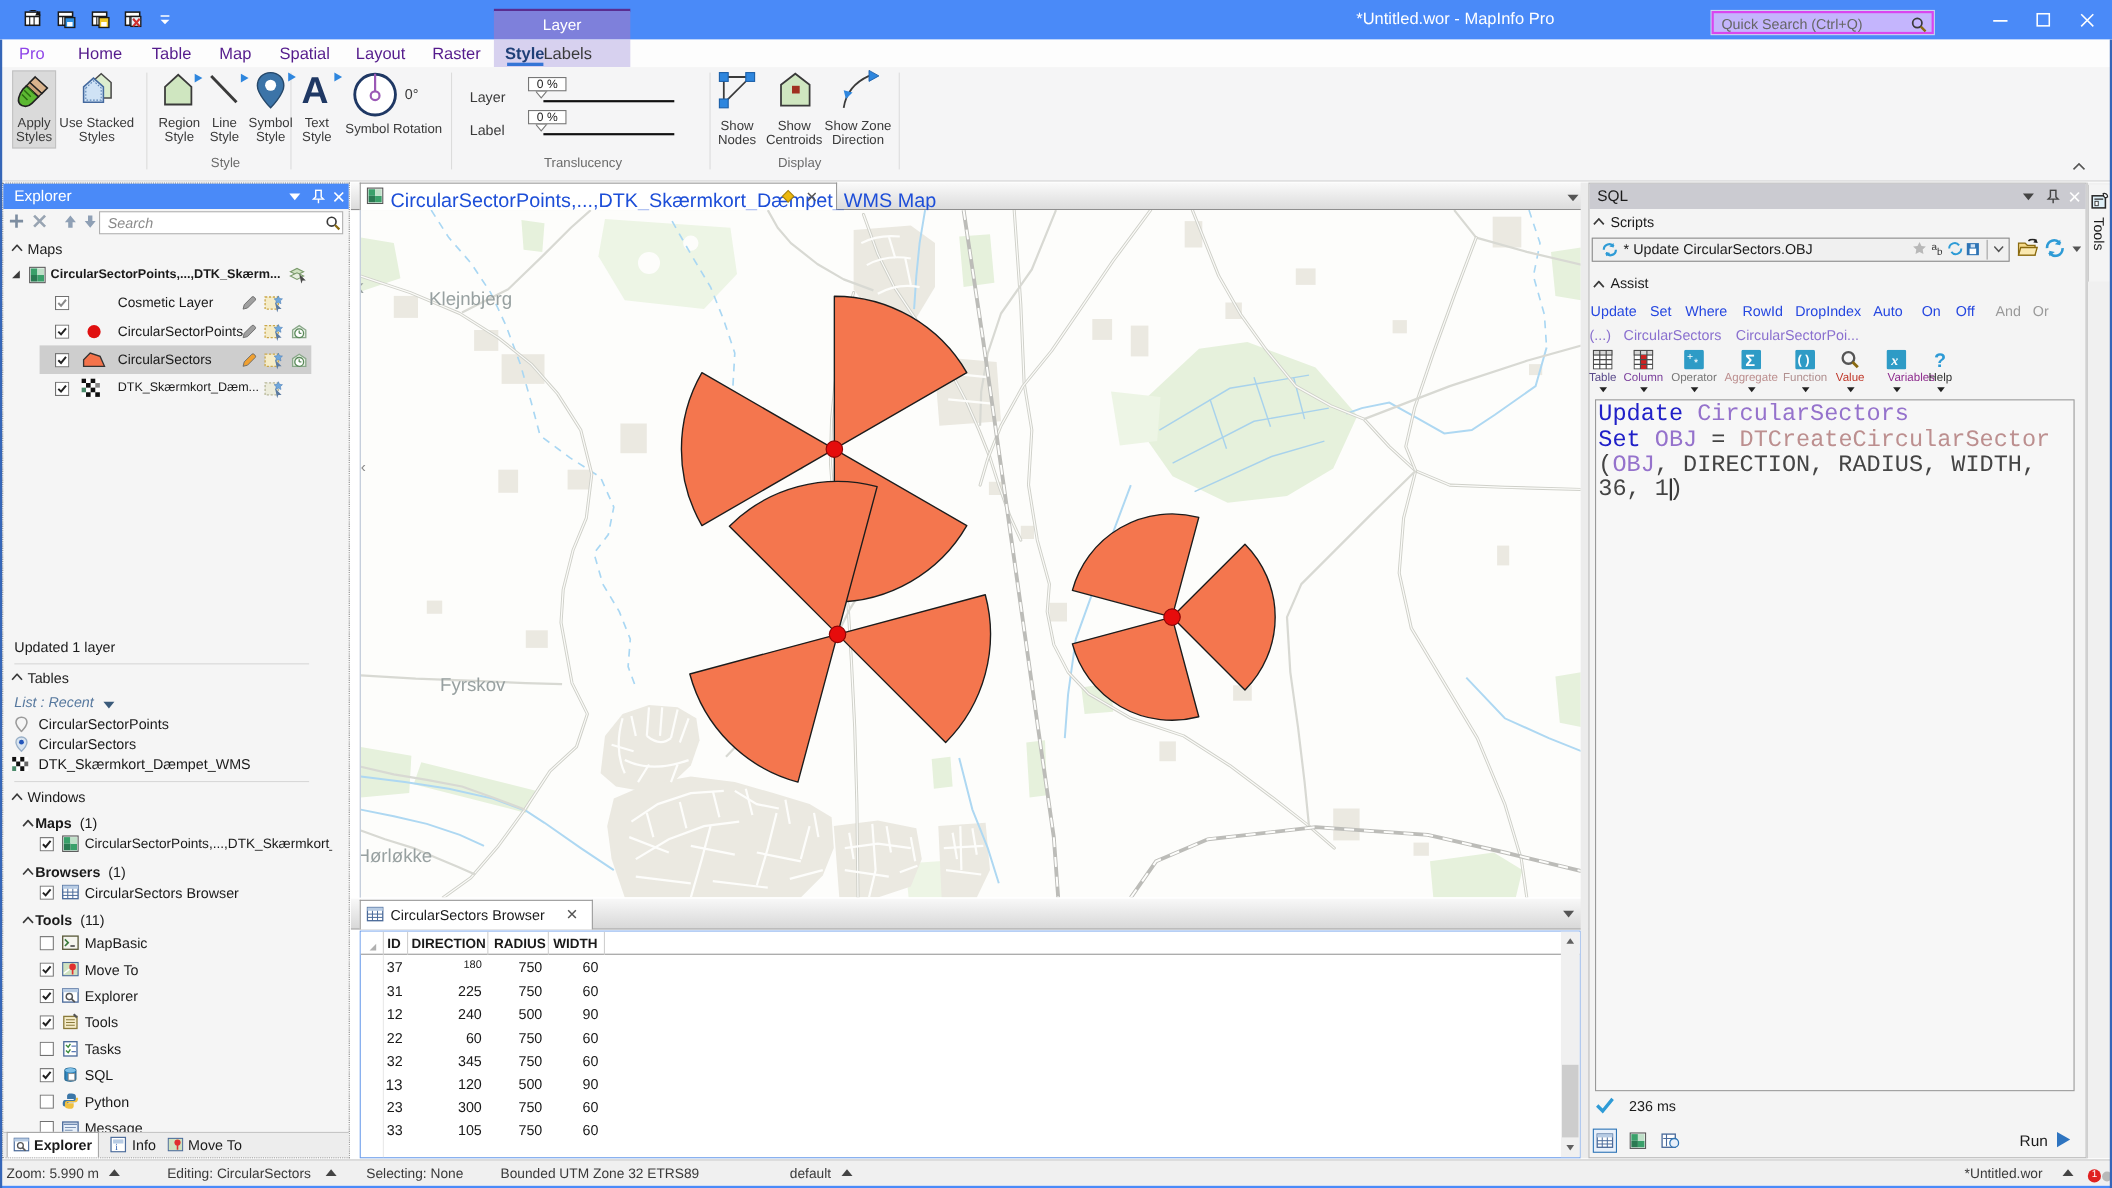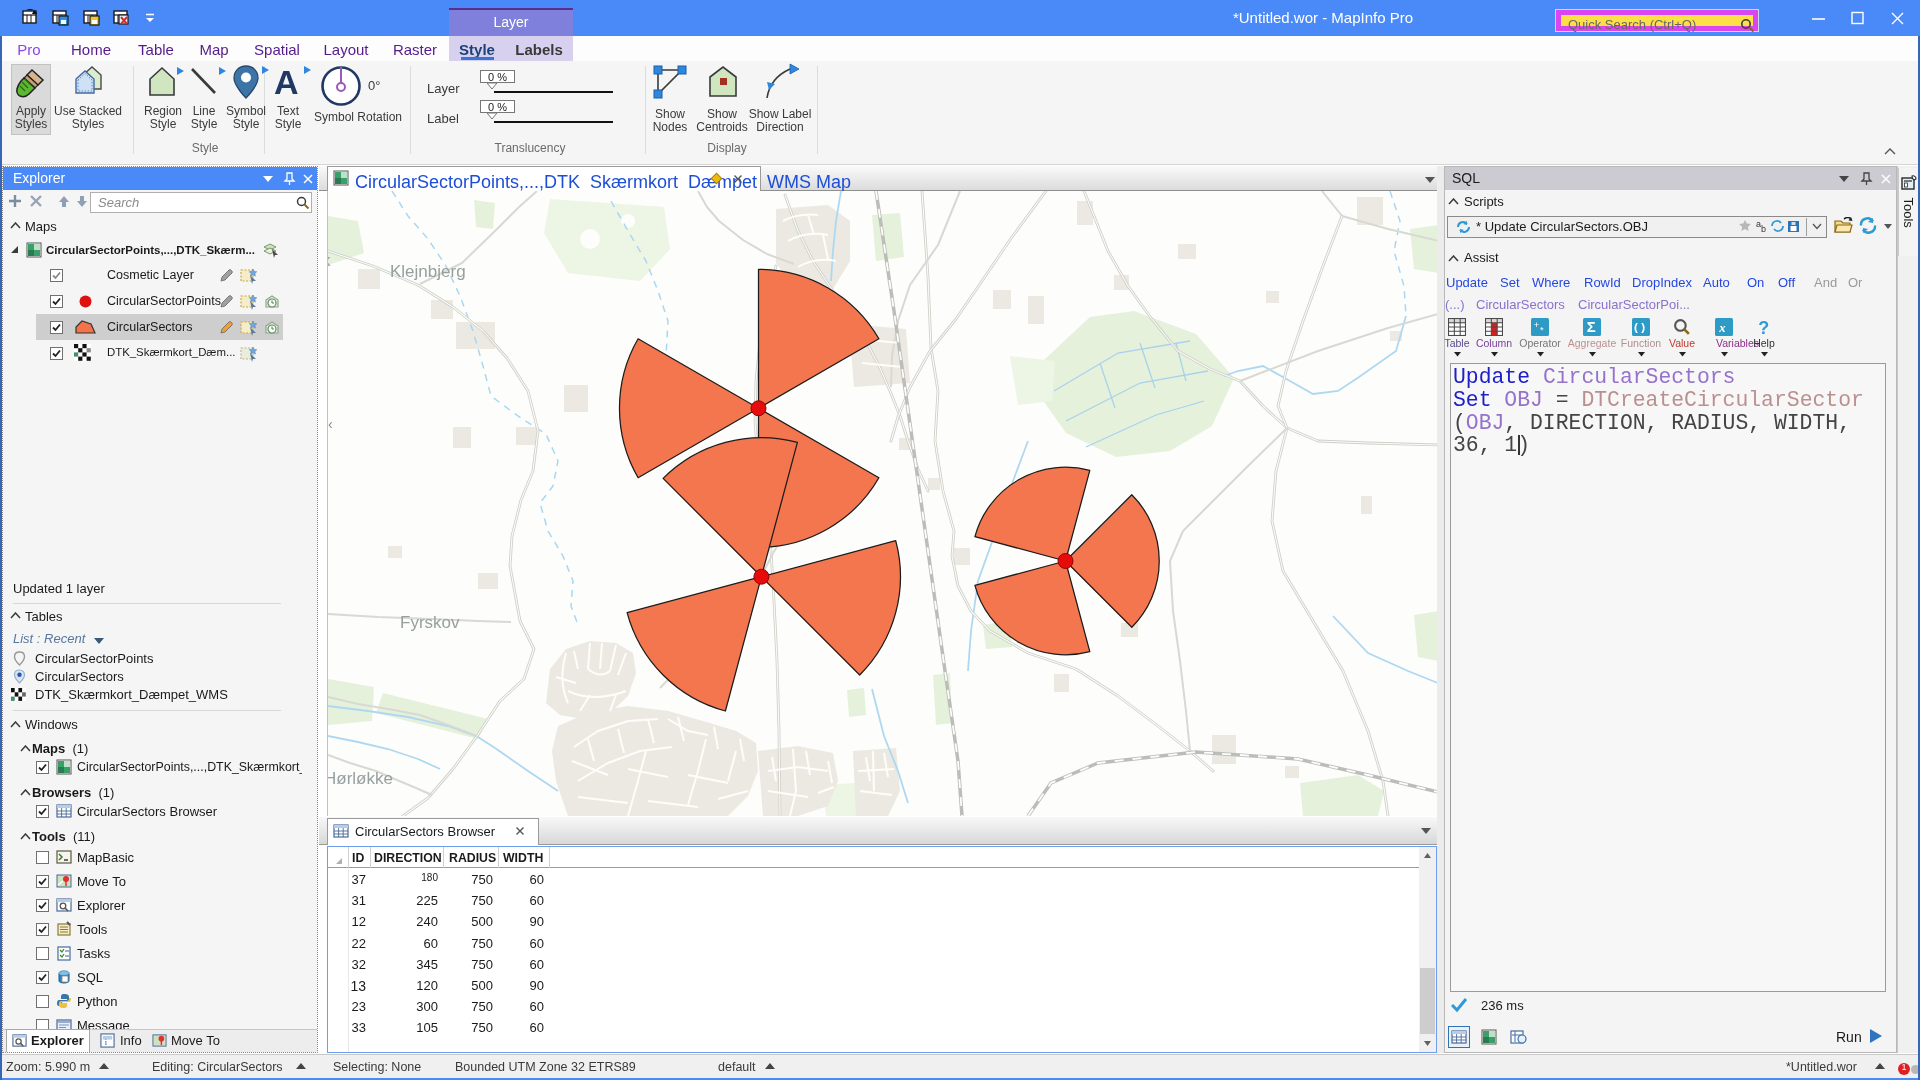"Quick Search (Ctrl+Q)" div.abs { background: #fde047 -> #c4b5fd; border: 5px solid #d946ef -> 2px solid #d946ef }
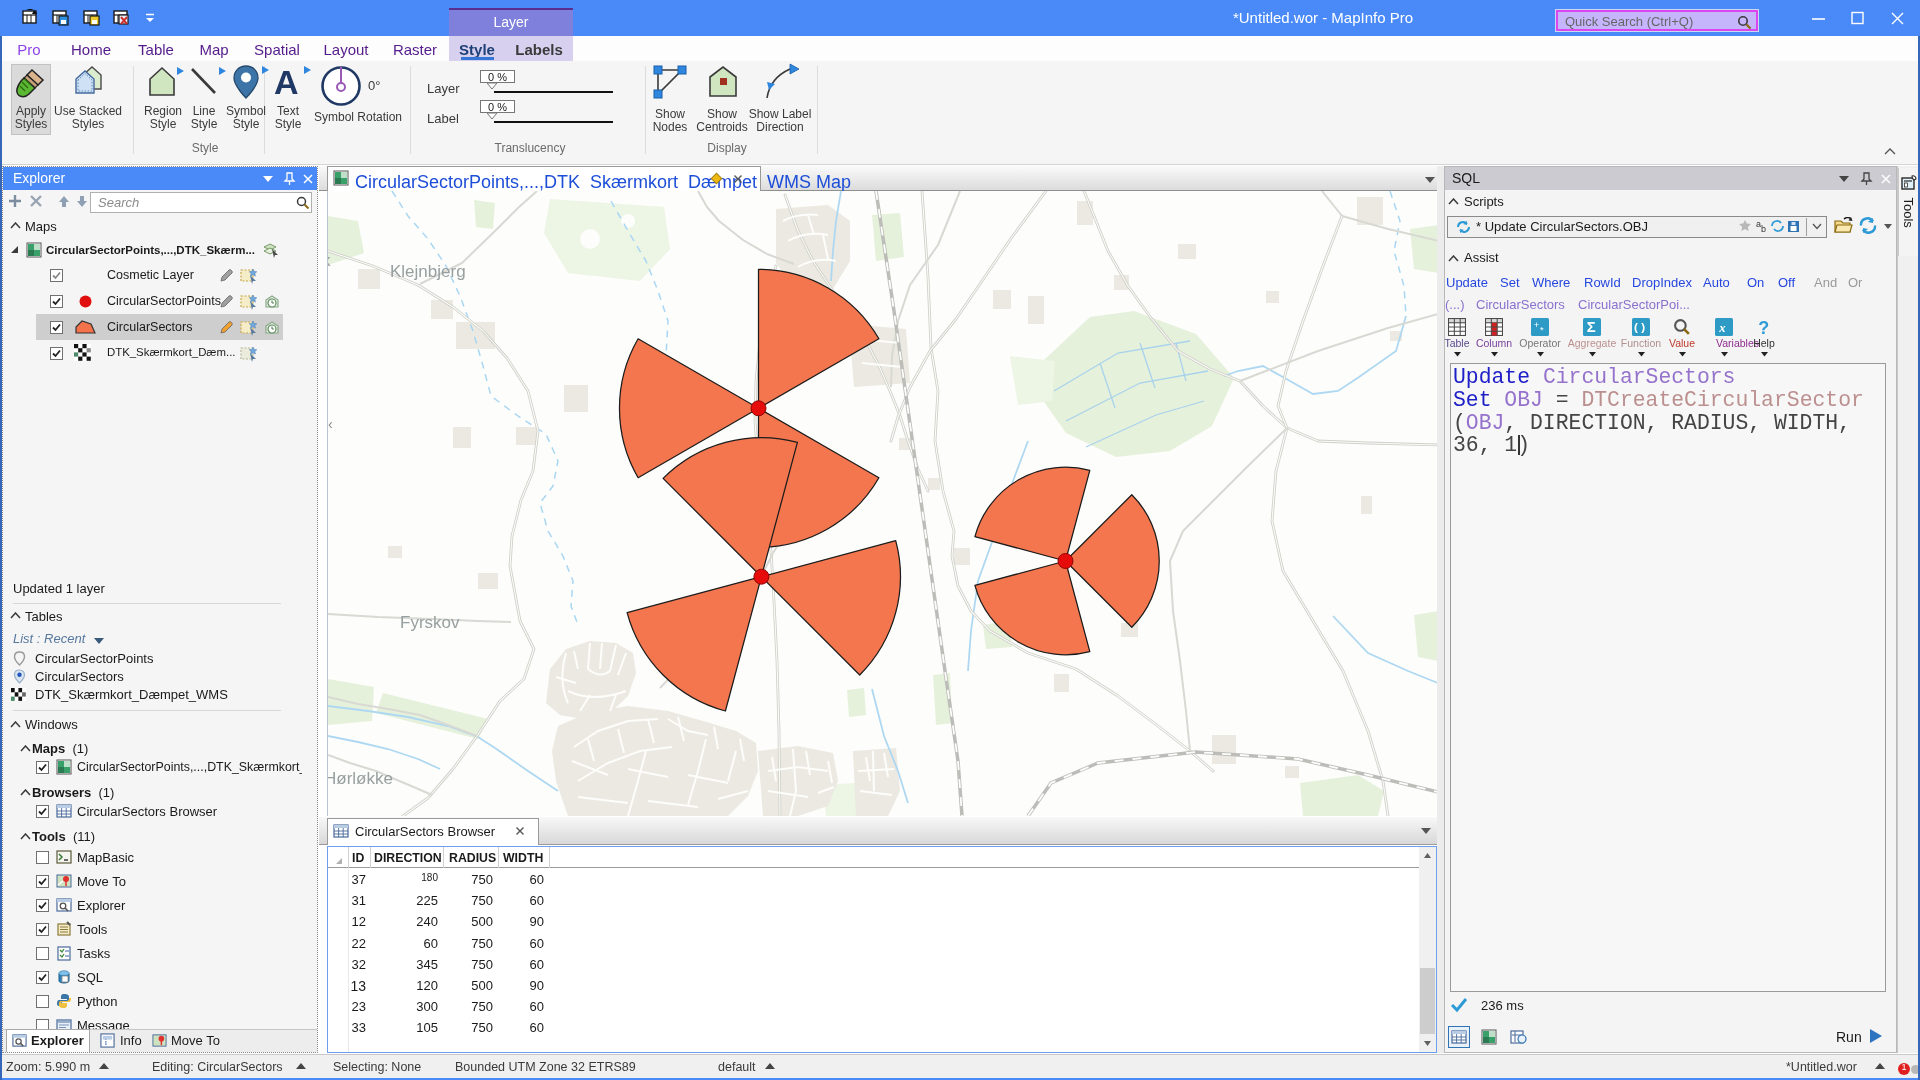"Labels" div.abs { font-weight: bold -> normal; text-align: center -> none }
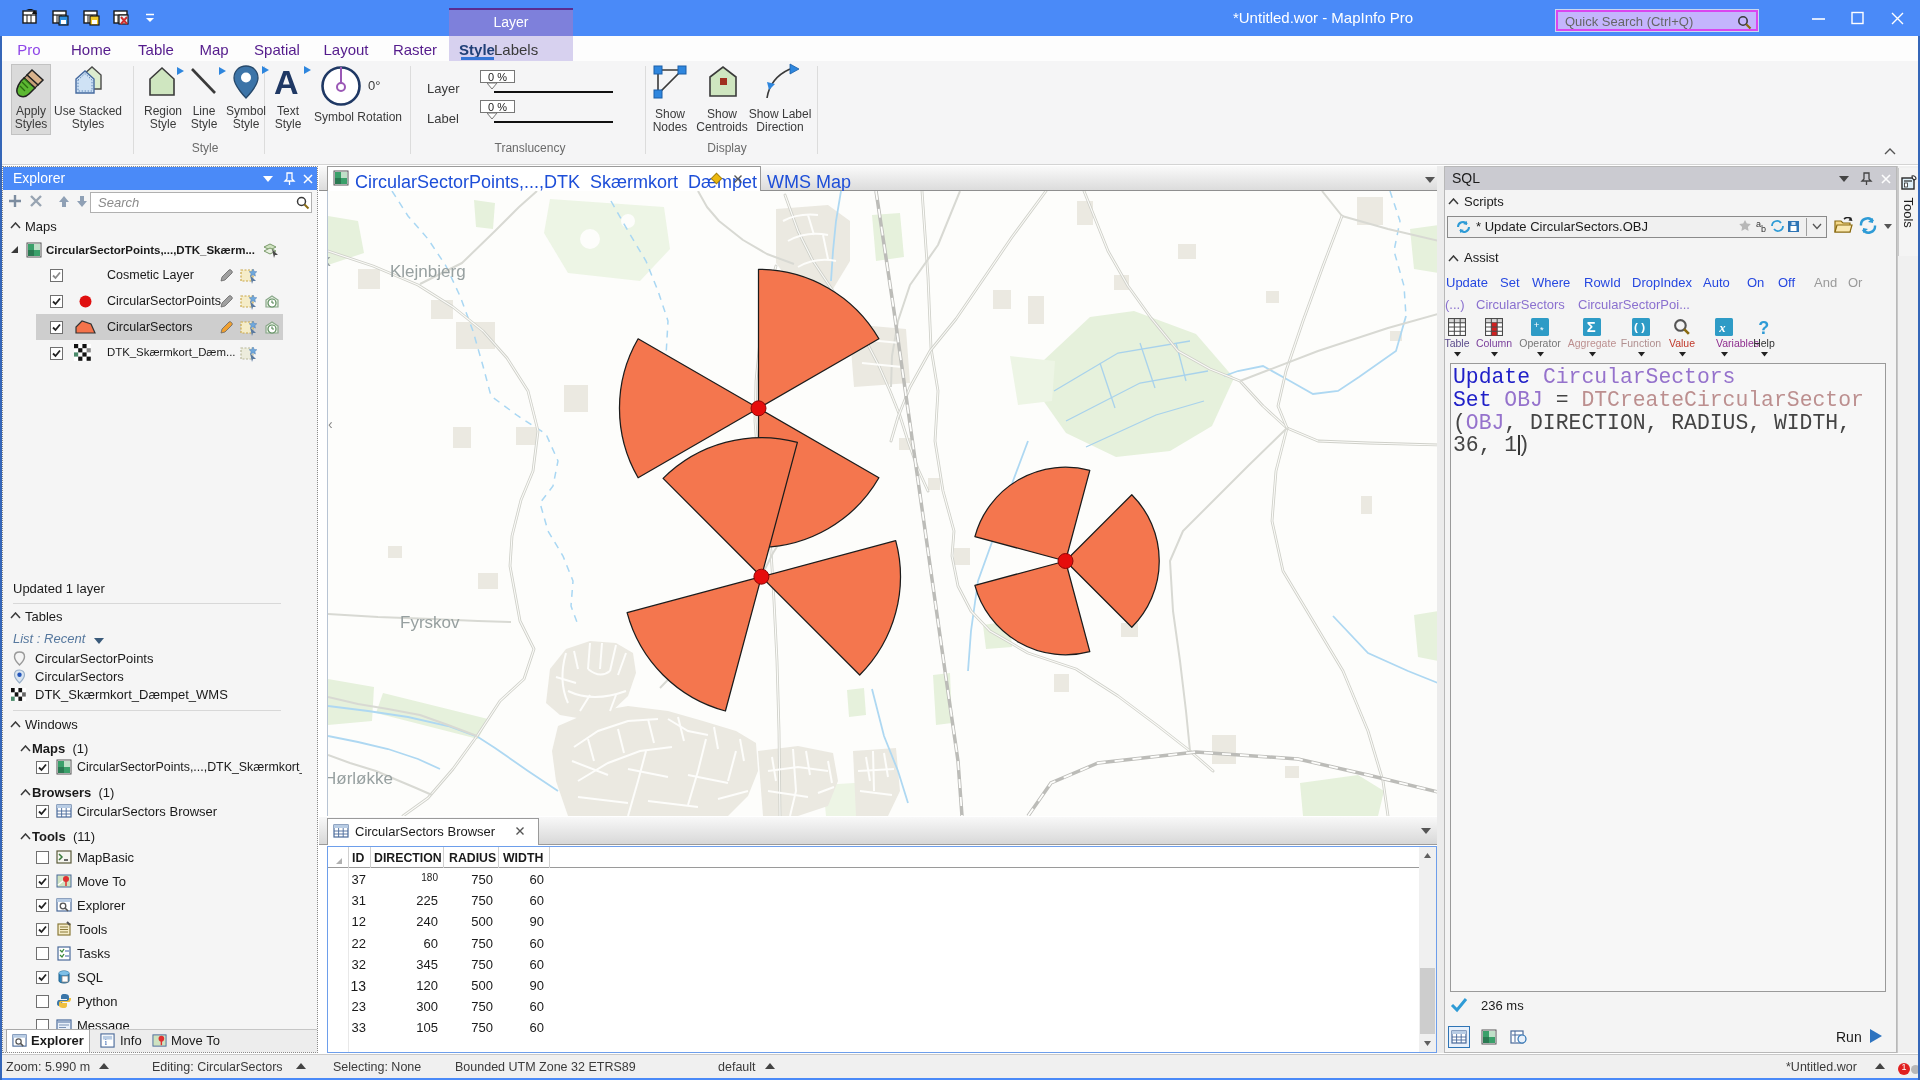"Show Label" div.abs { text: Label -> Zone }
